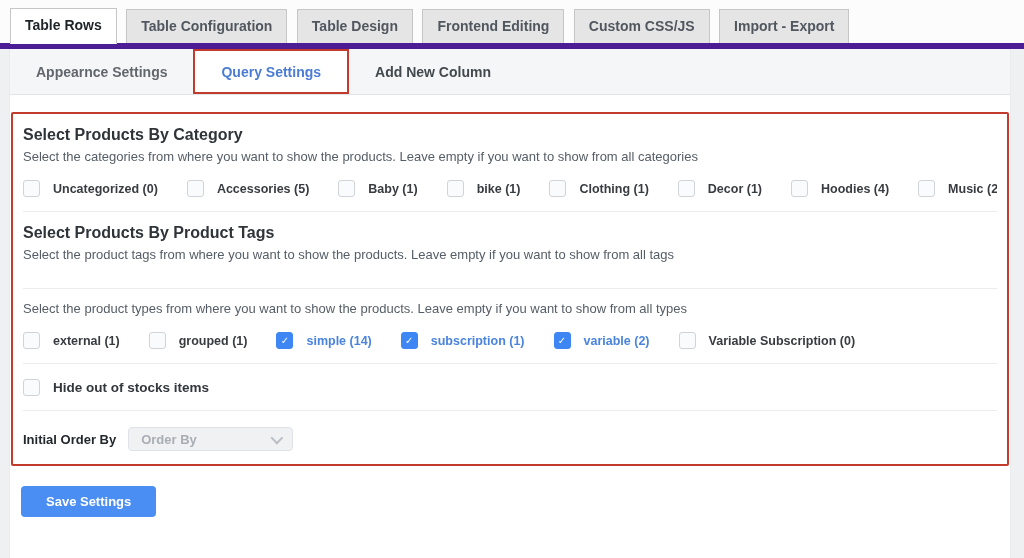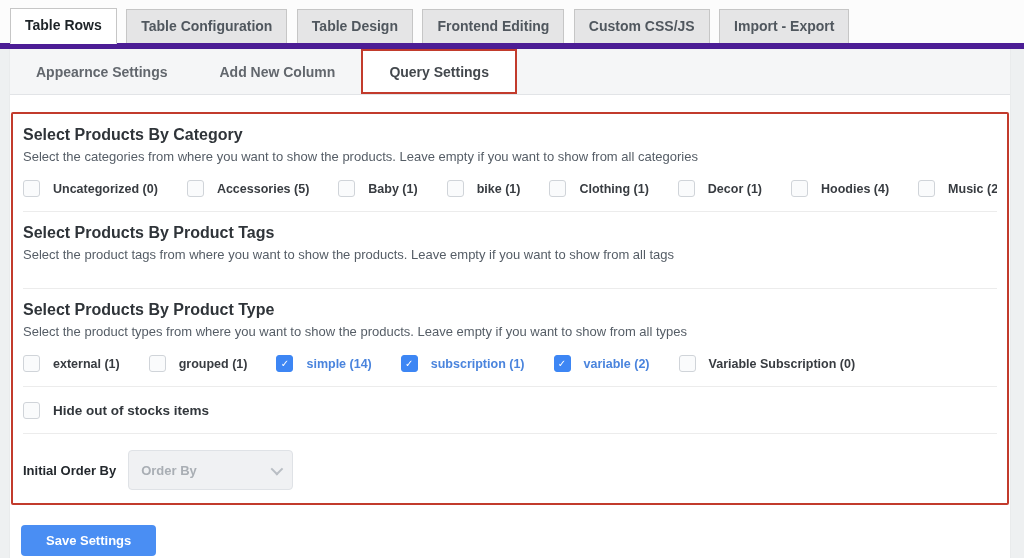"Add New Column" div.sub-tab { order: before "Query Settings" -> after "Query Settings" }
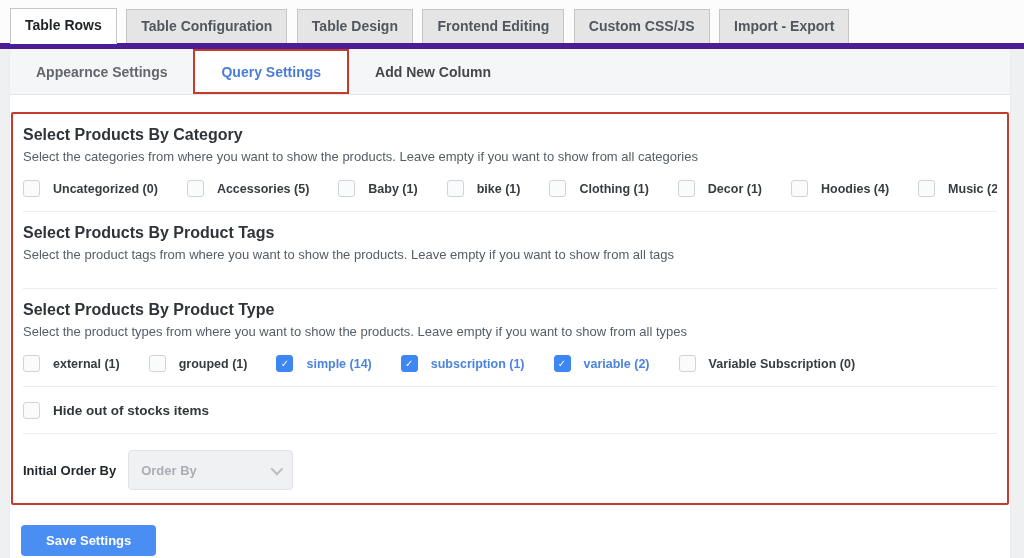"Select Products By Product Type" h3 { html: <h3>Select Products By Product Type</h3> -> none }
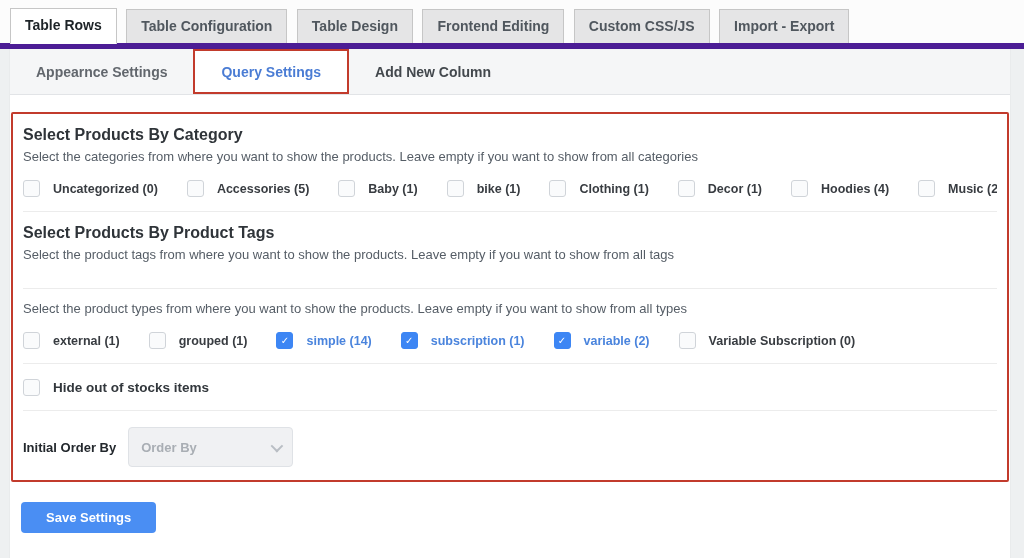"Order By" .dropdown { height: 40px -> 24px }
